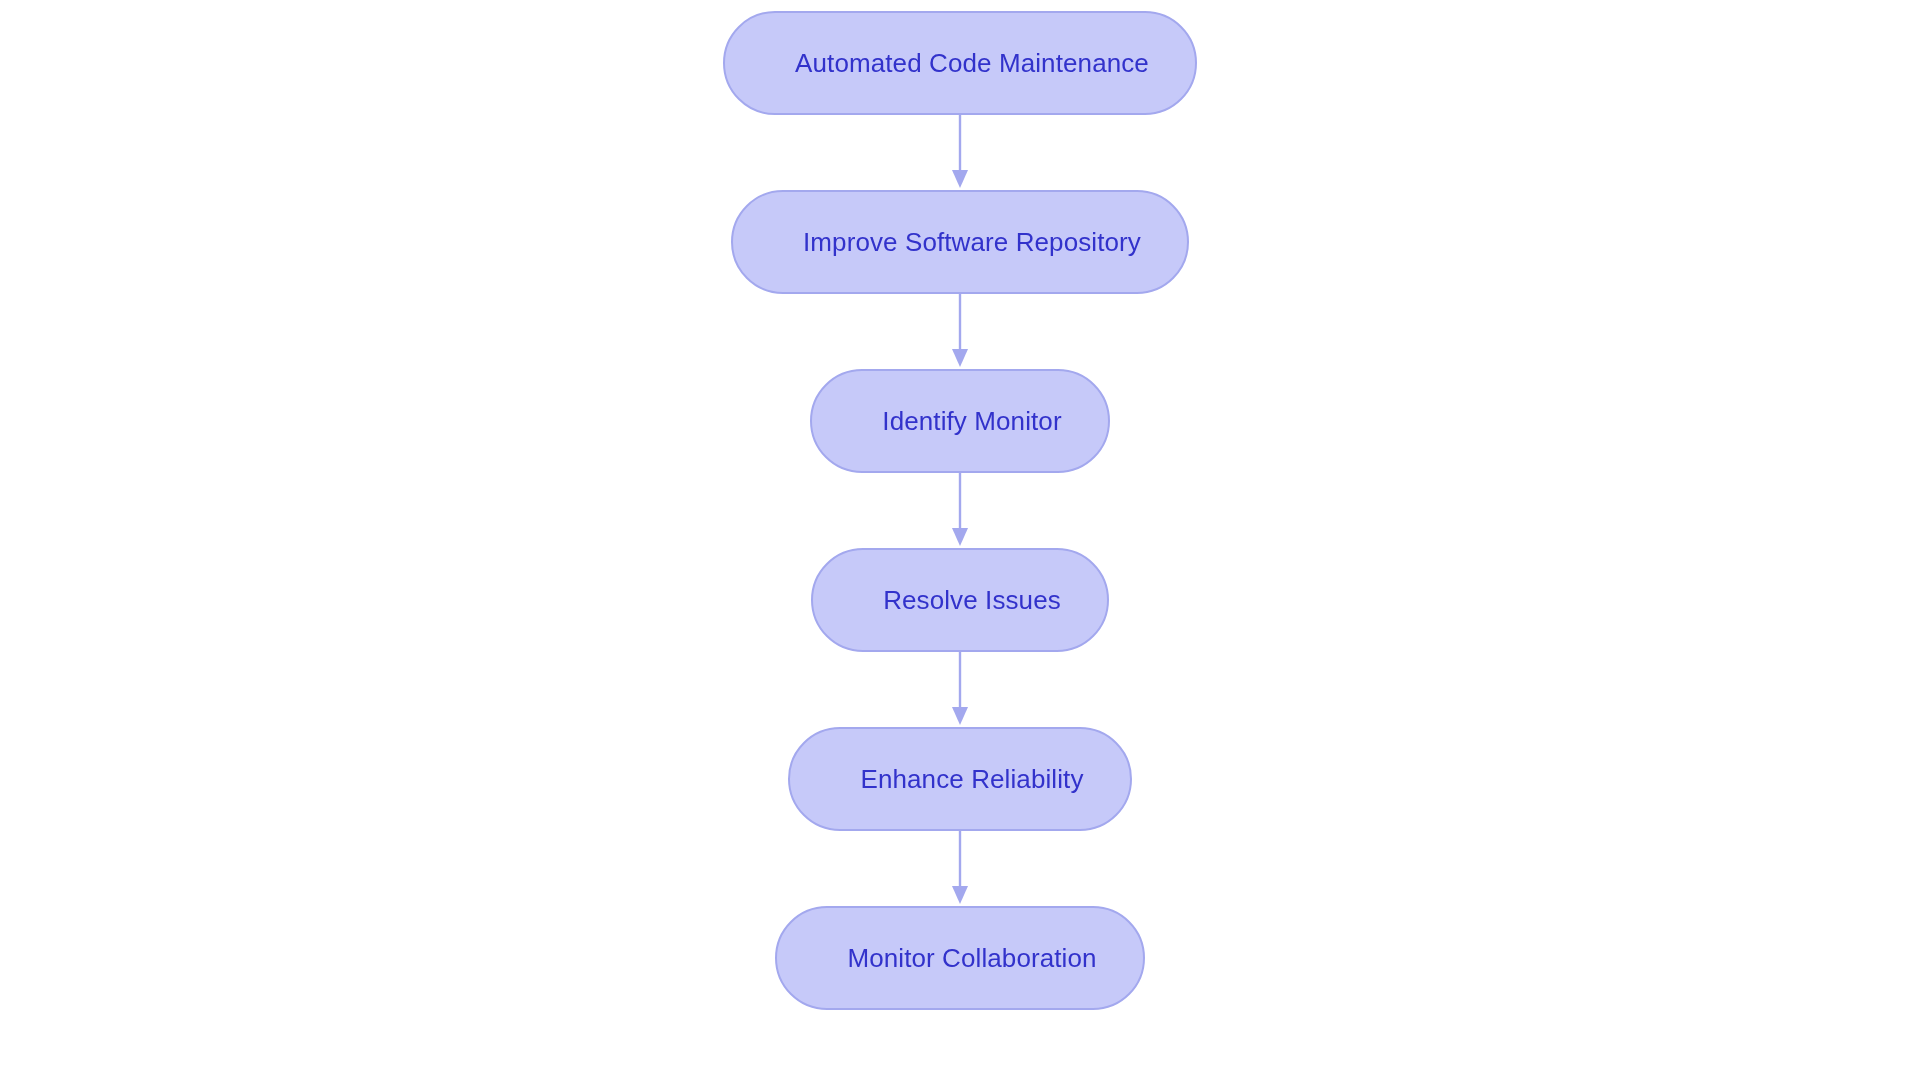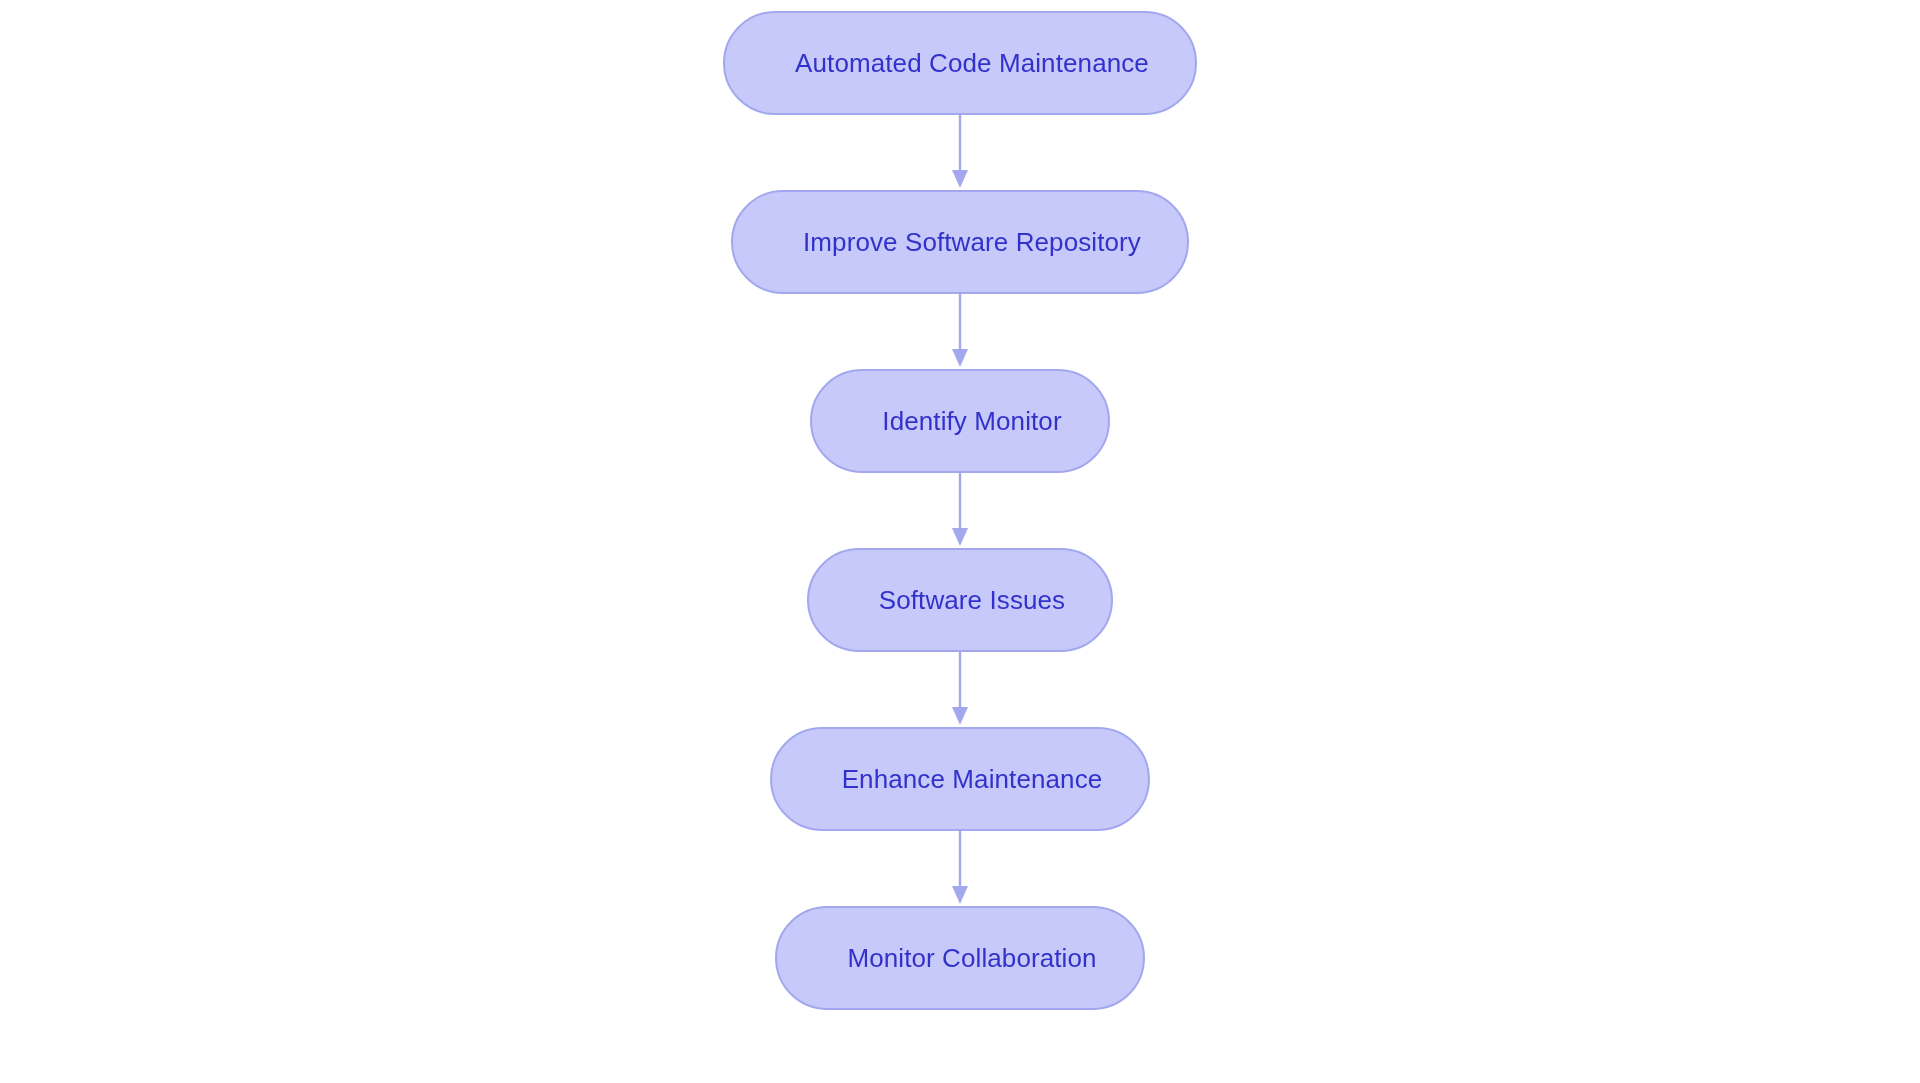"Software Issues" span.node-label { text: Software -> Resolve }
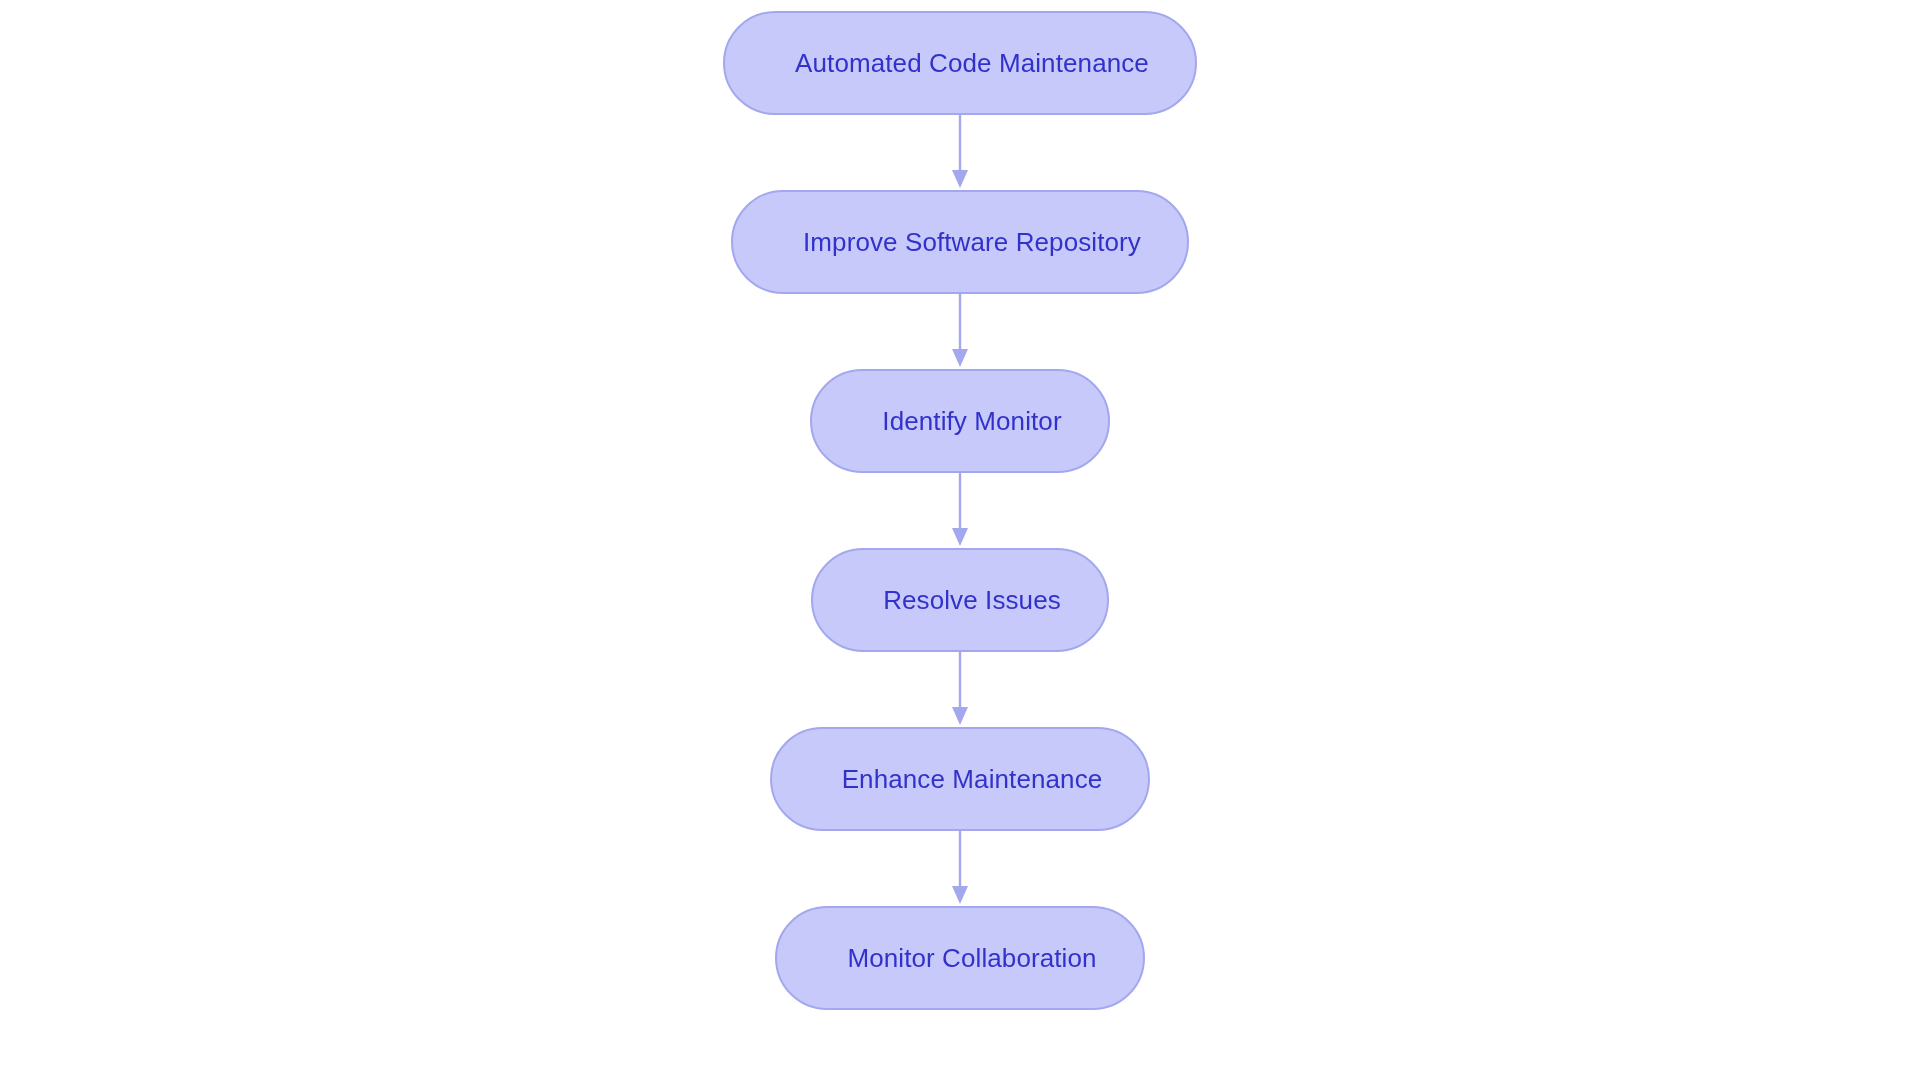"Enhance Maintenance" span.node-label { text: Maintenance -> Reliability }
